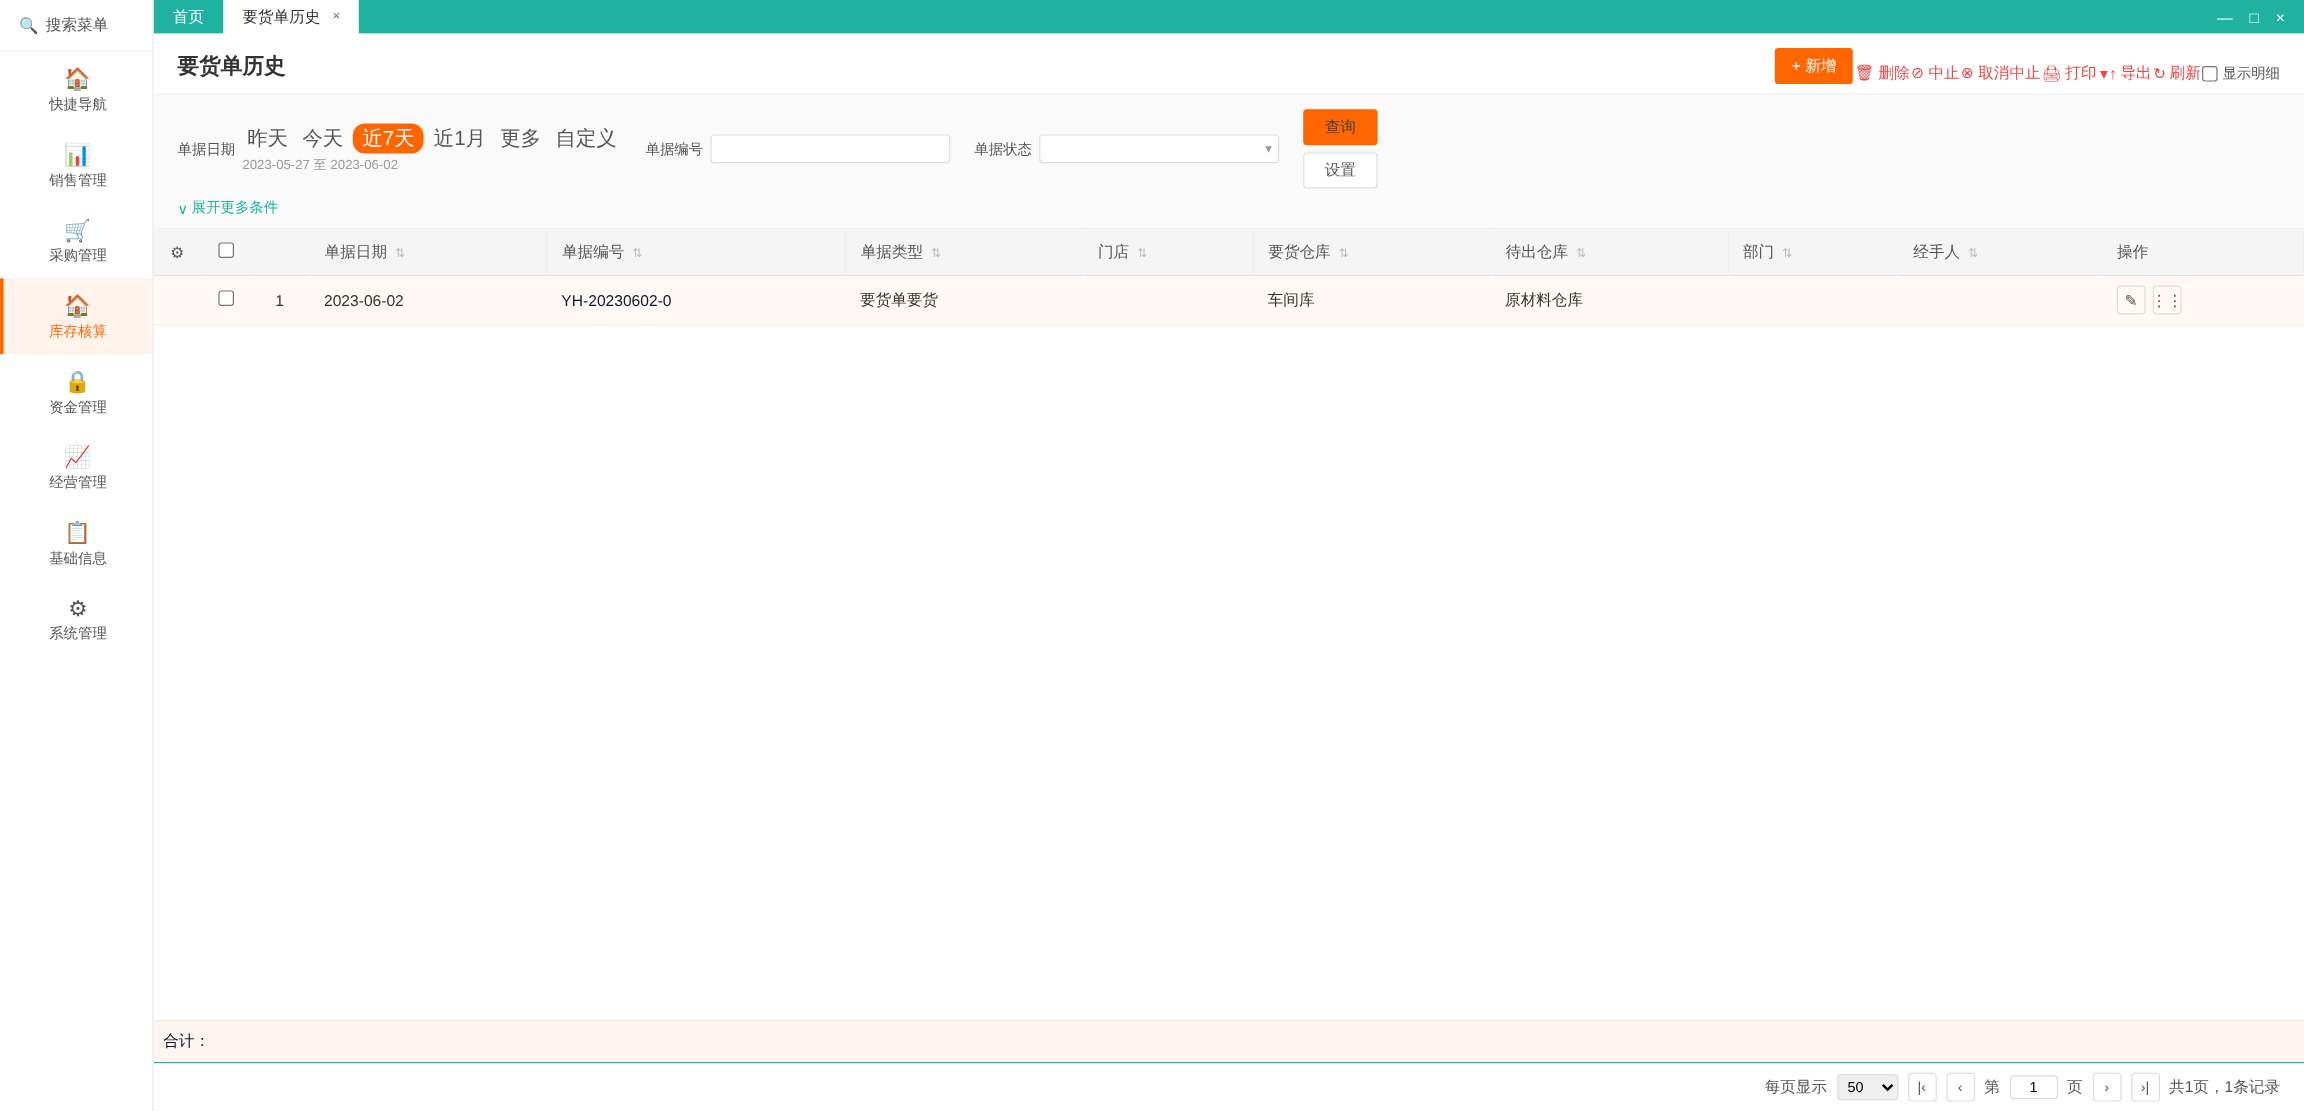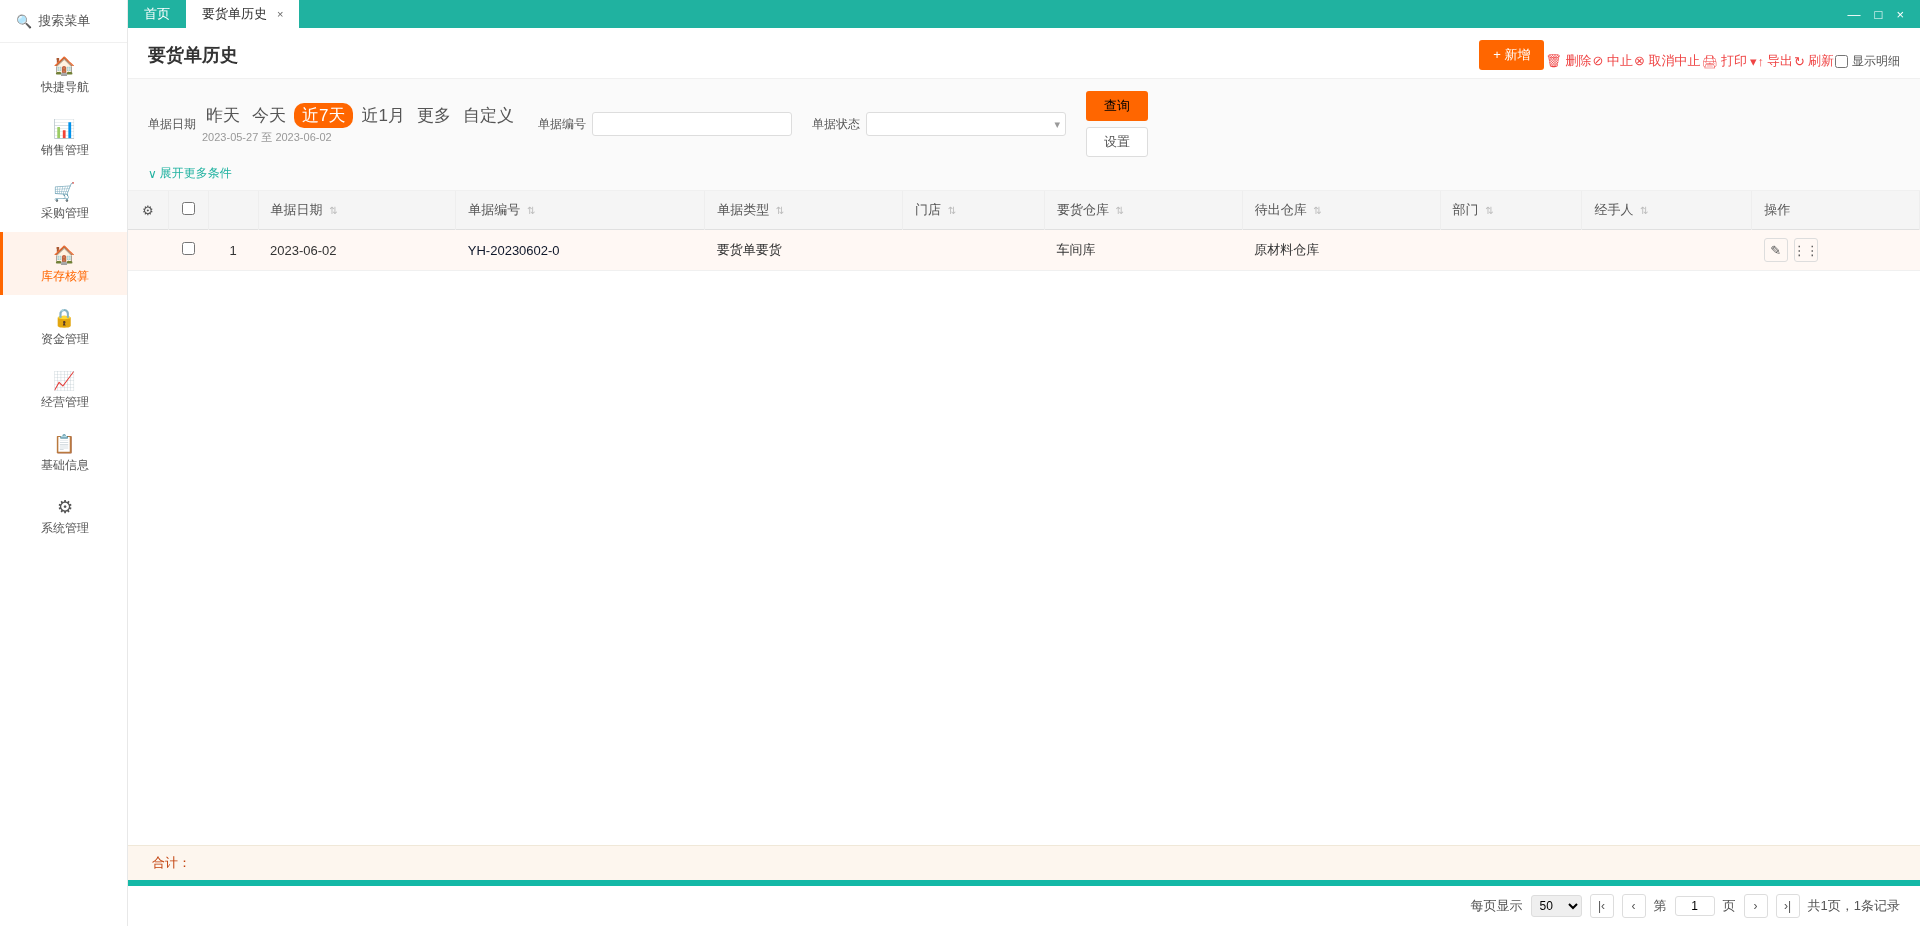"查询" .btn-query { color: #000000 -> #404040 }
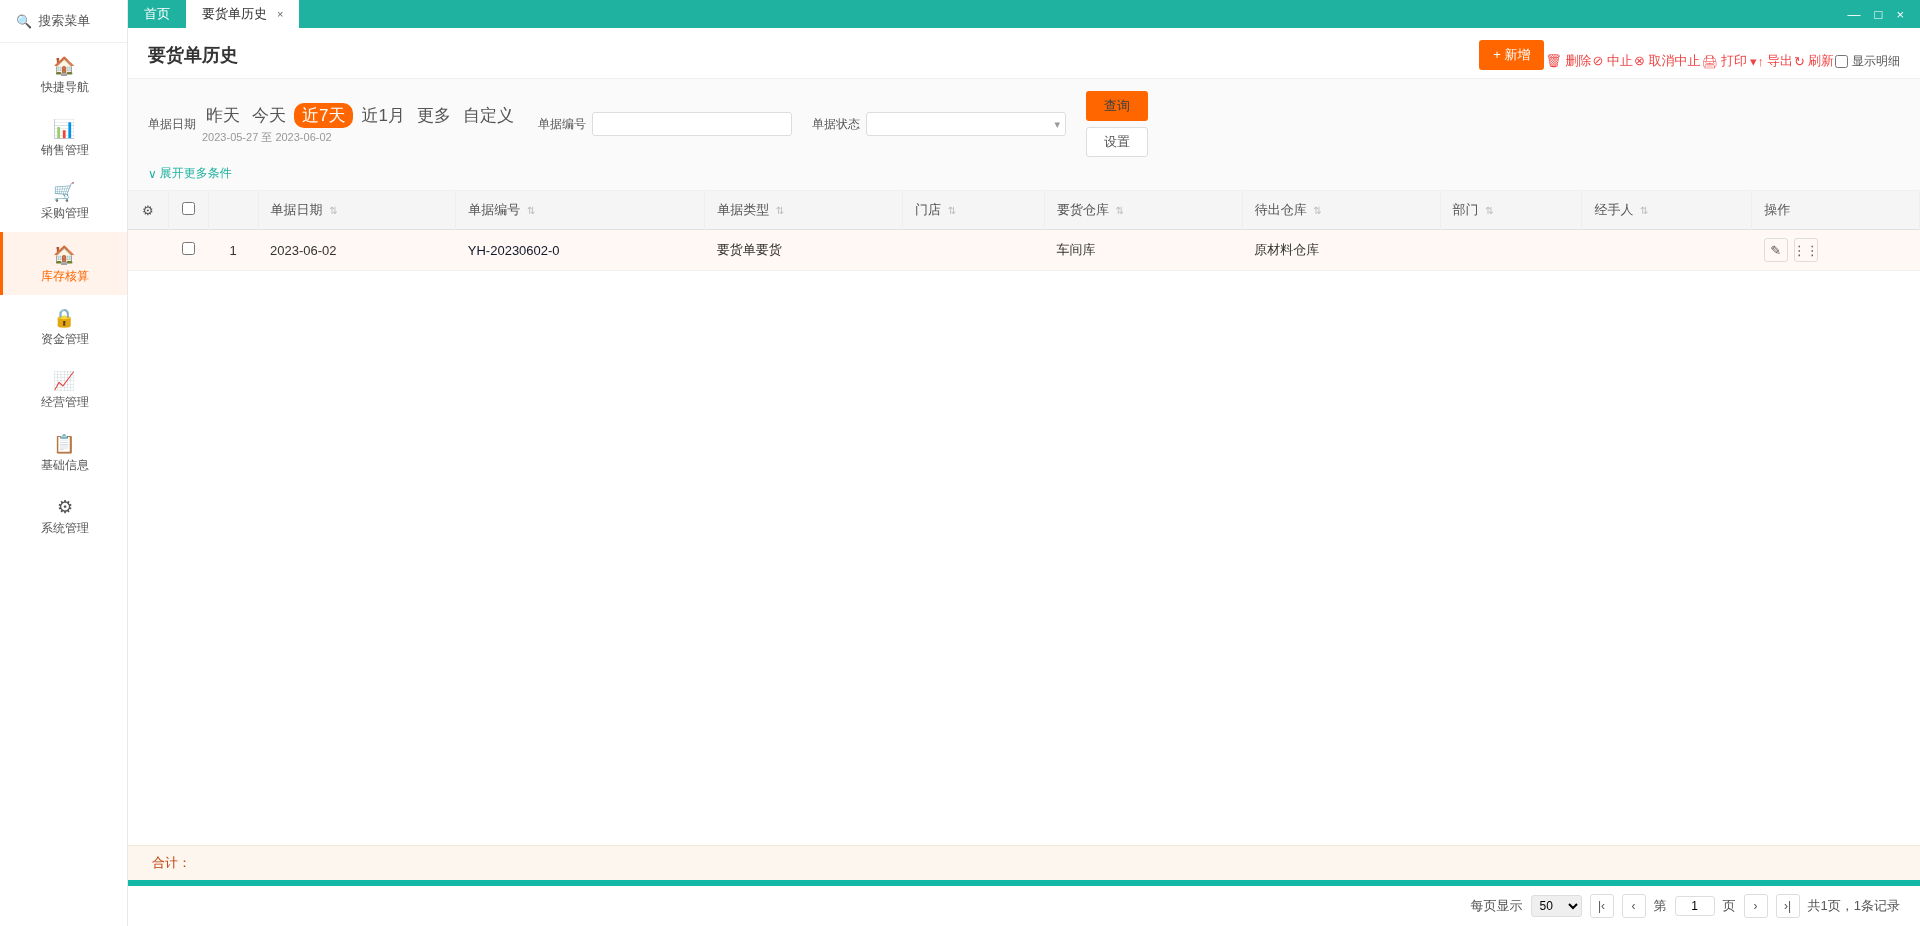"合计：" .table-footer { color: #c2410c -> #0f172a; padding: 8px 24px -> 8px 8px }
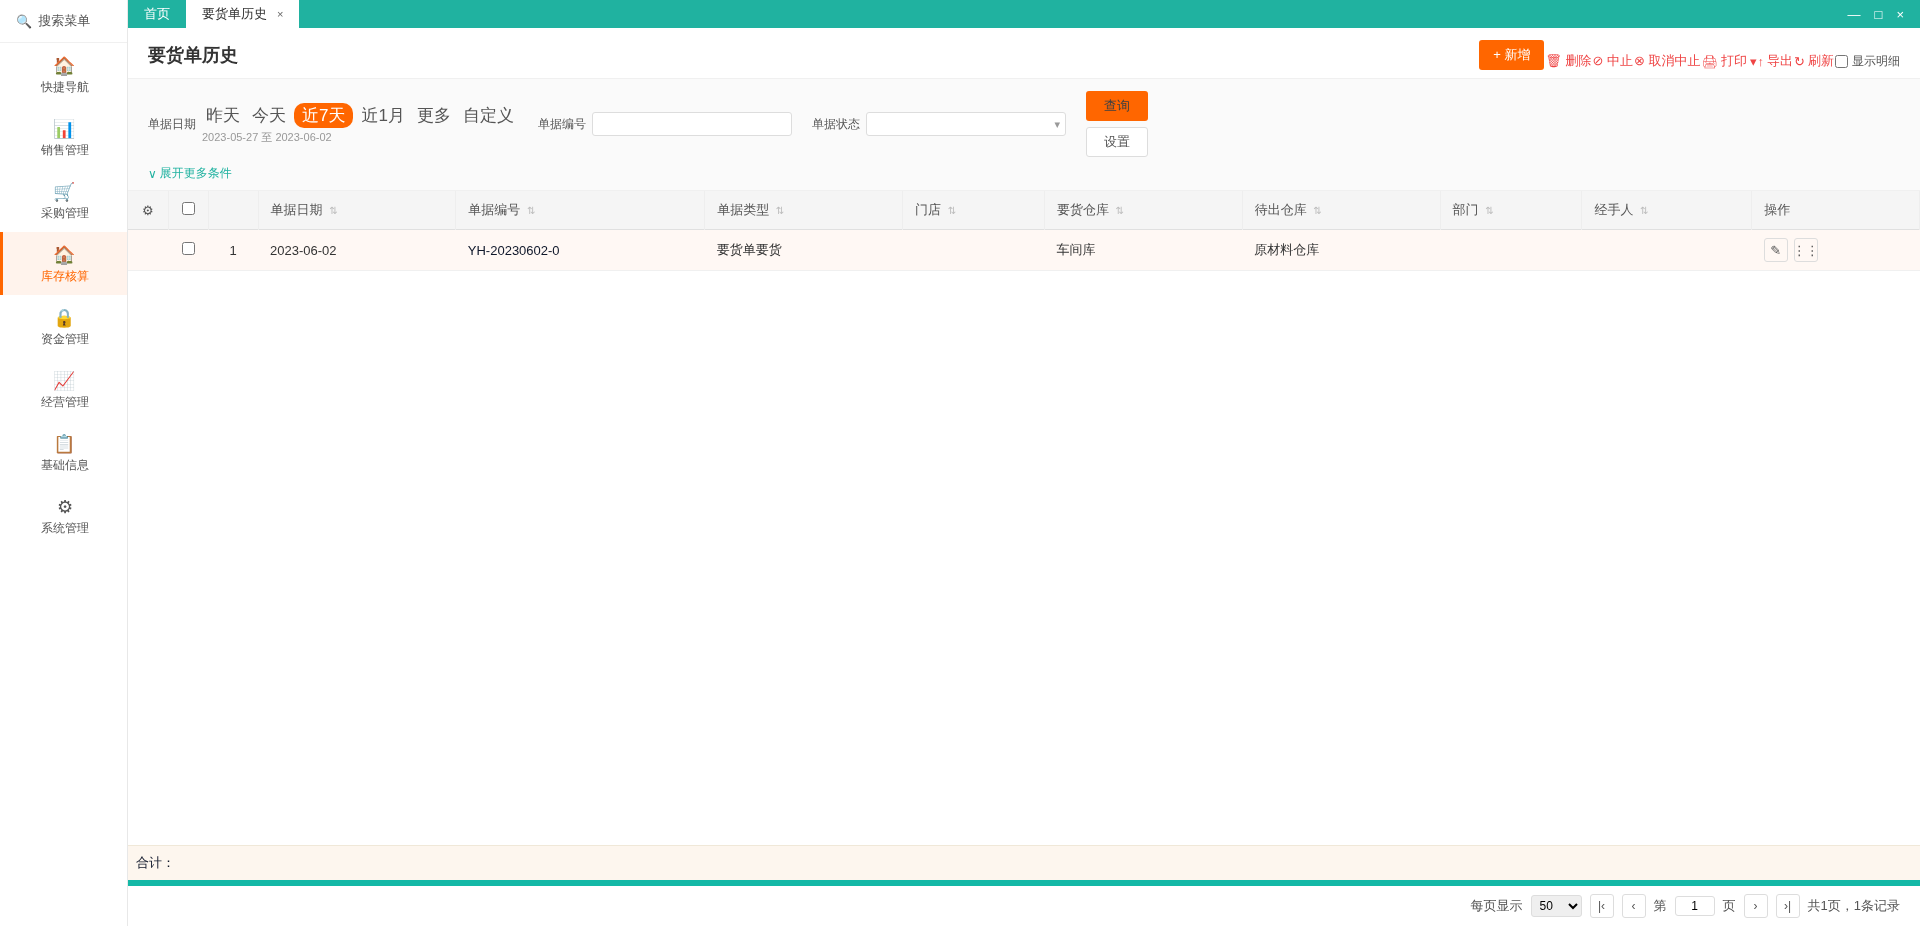"每页显示" .pagination { border-top: 6px solid #14b8a6 -> 1px solid #14b8a6 }
